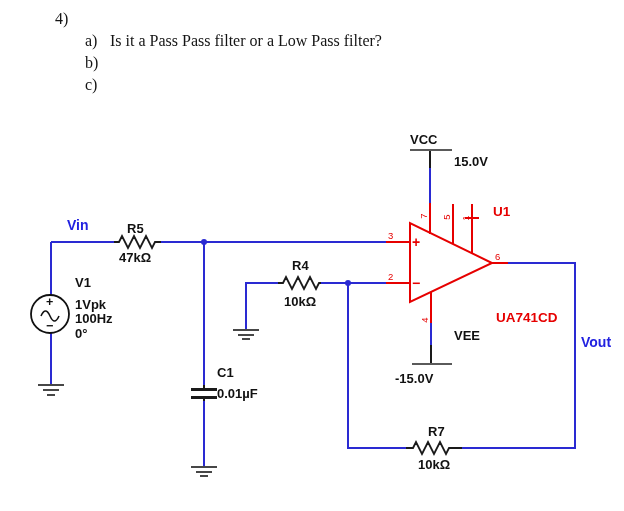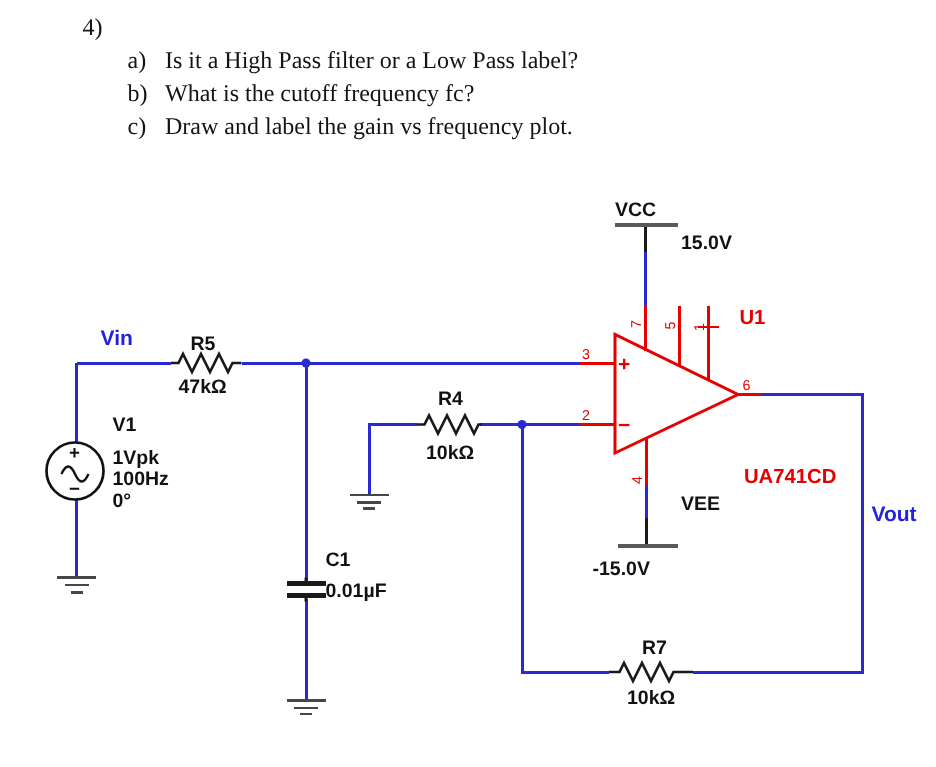"Is it a High Pass" span { text: High Pass filter or a Low Pass label -> Pass Pass filter or a Low Pass filter }
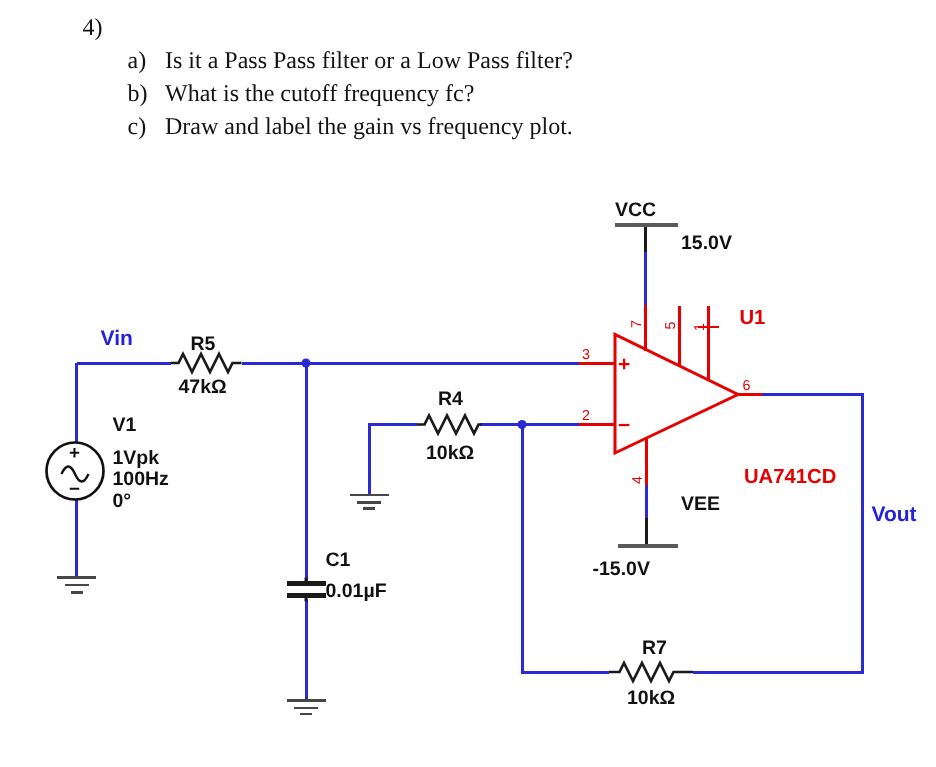"What is the cutoff frequency" span { html: <span>What is the cutoff frequency fc?</span> -> none }
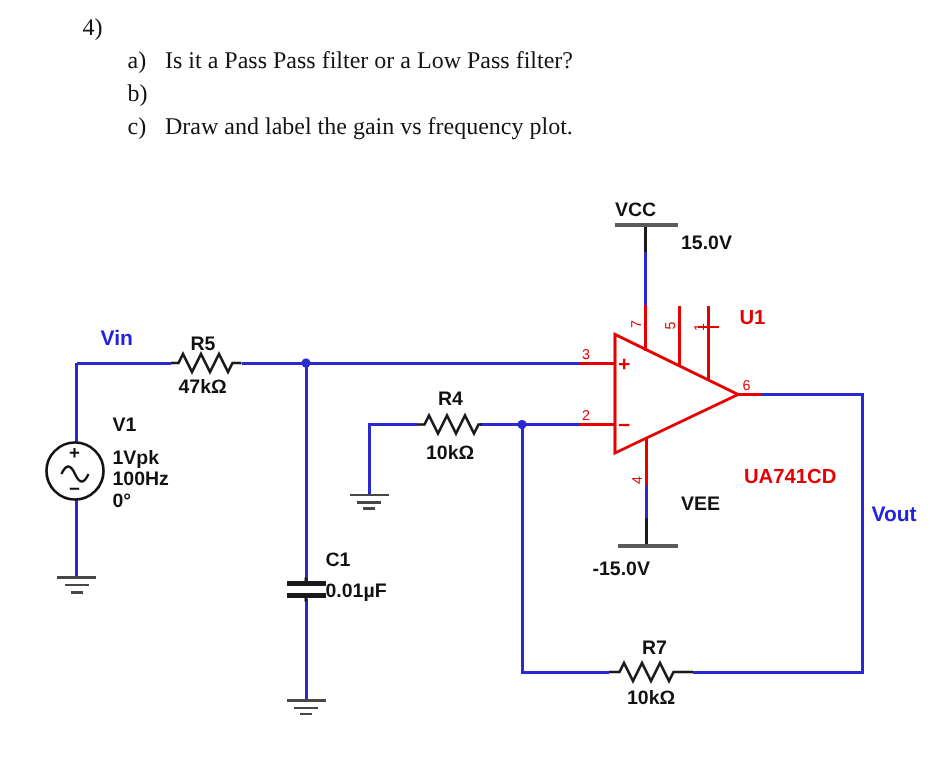"Draw and label the gain" span { html: <span>Draw and label the gain vs frequency plot.</span> -> none }
